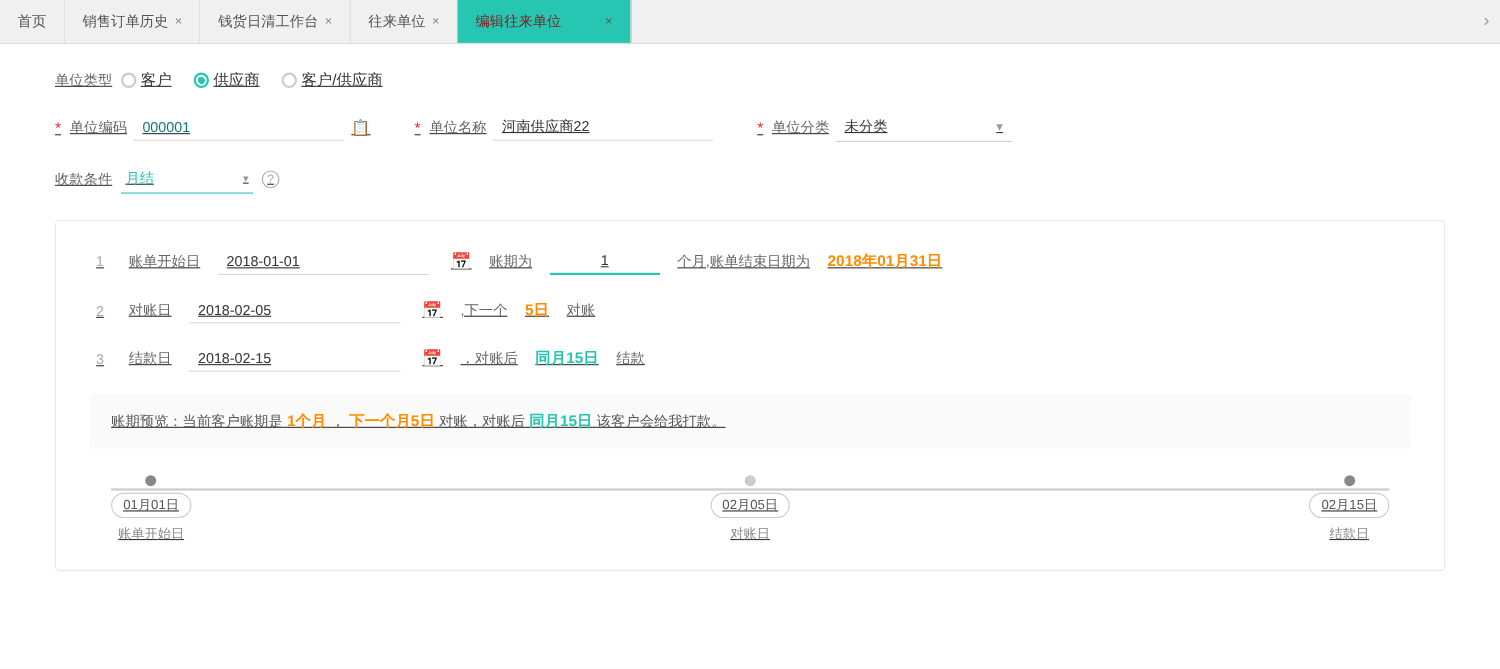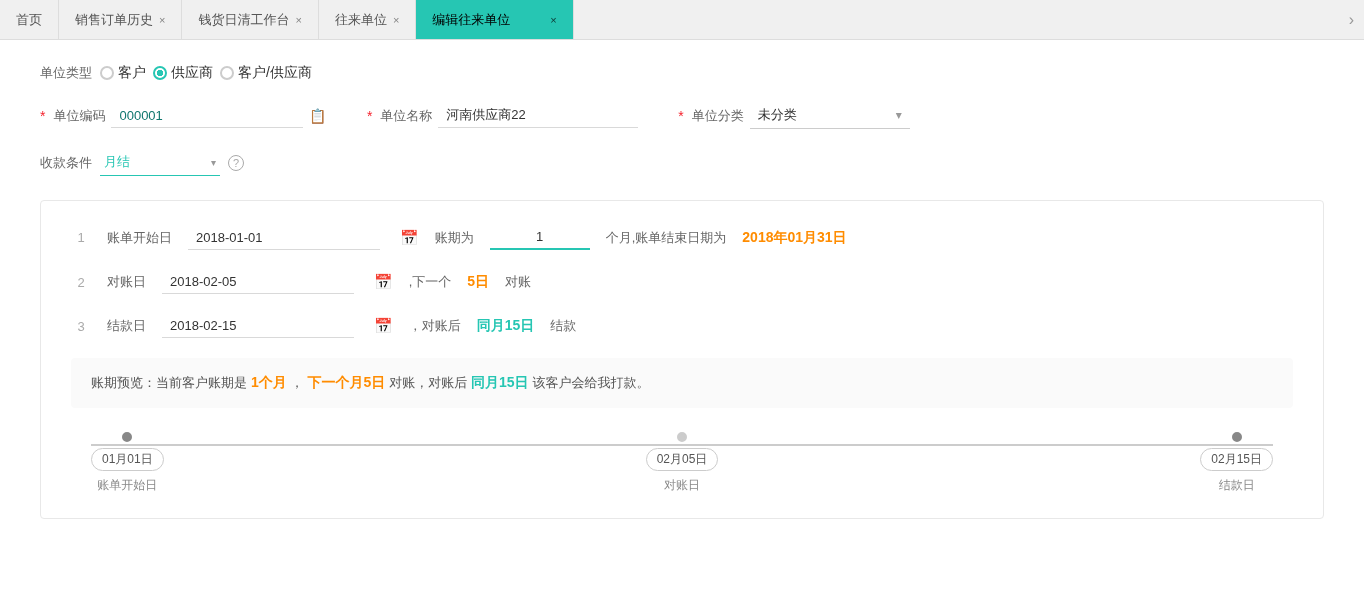"编辑往来单位" .tab.active { color: #000000 -> #7f1d1d }
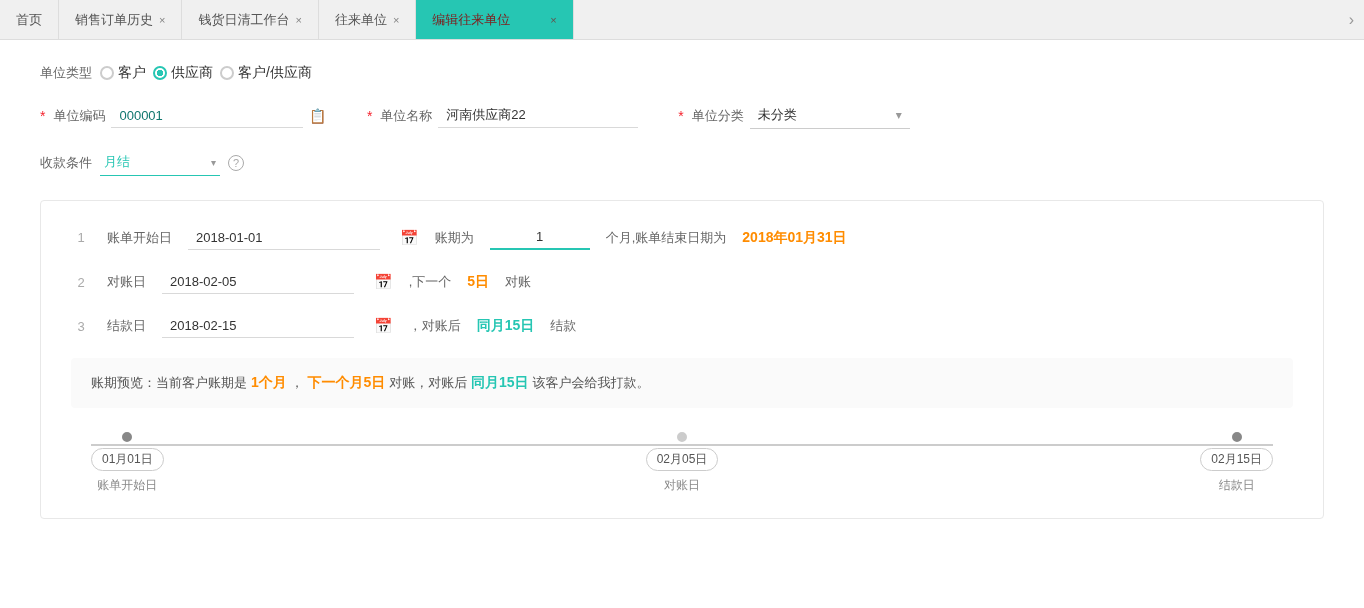"单位类型" .main-content { padding: 24px 40px -> 24px 50px; text-decoration: none -> underline }
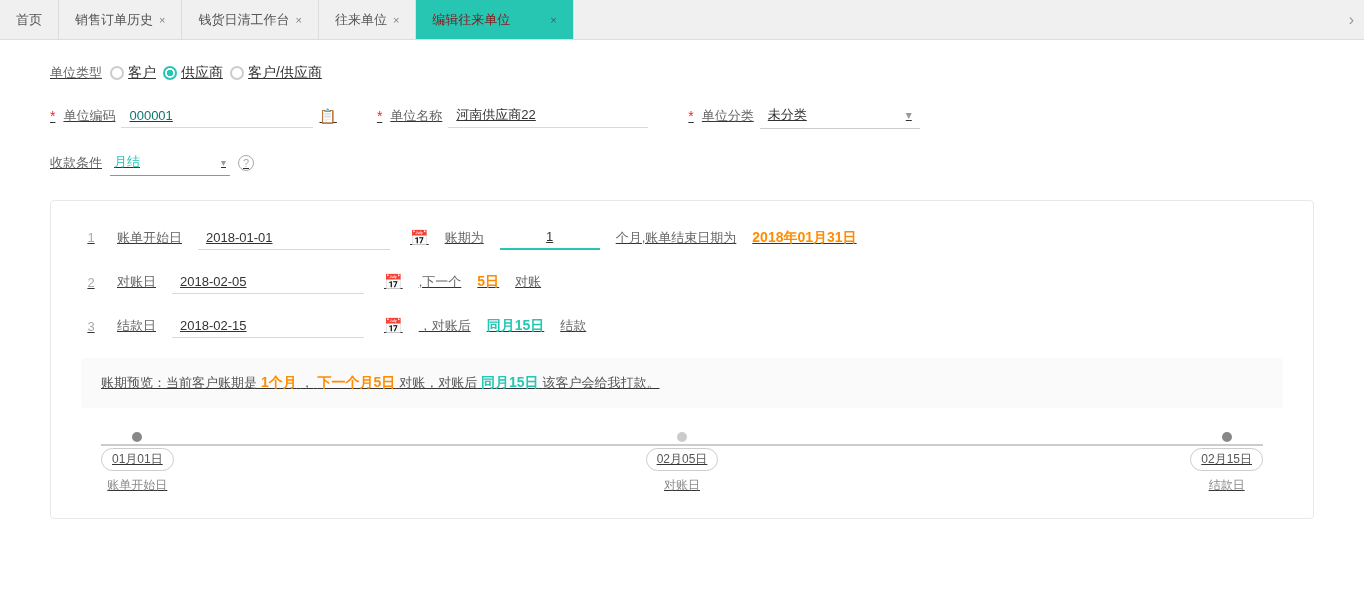"客户" .radio-group { gap: 7px -> 20px }
